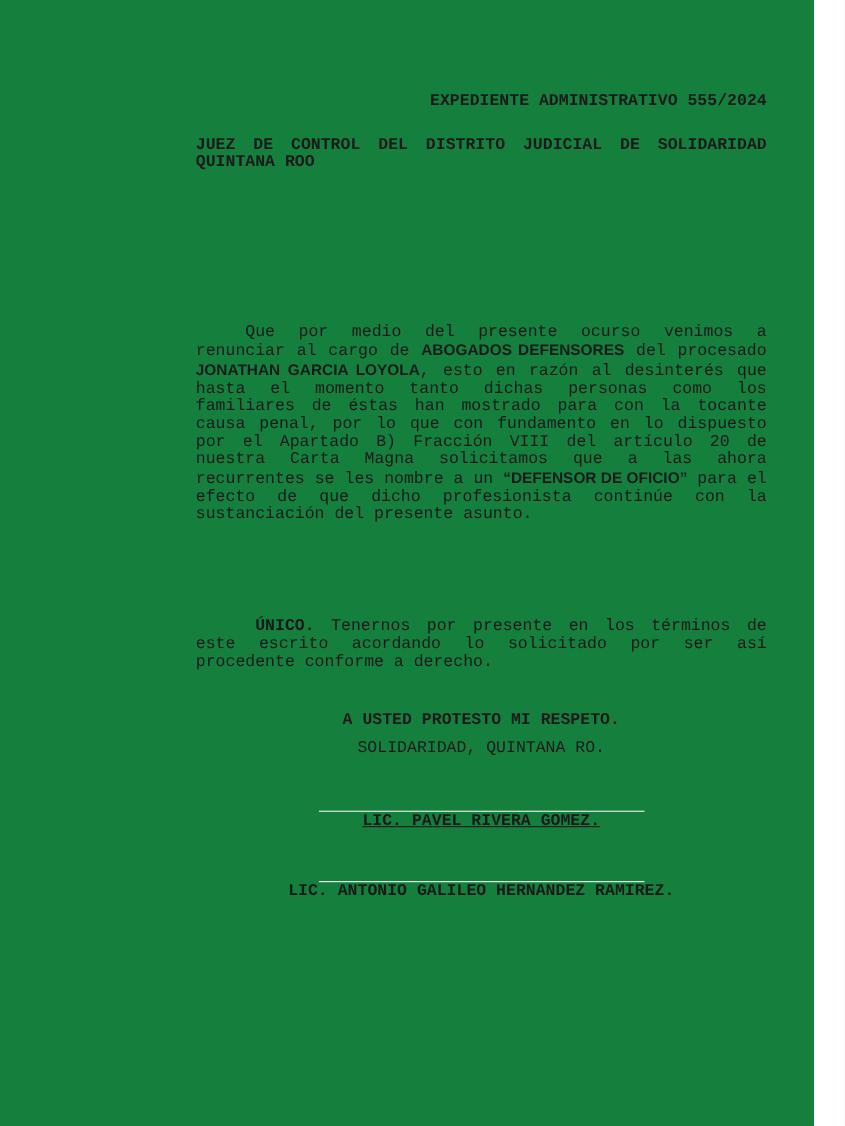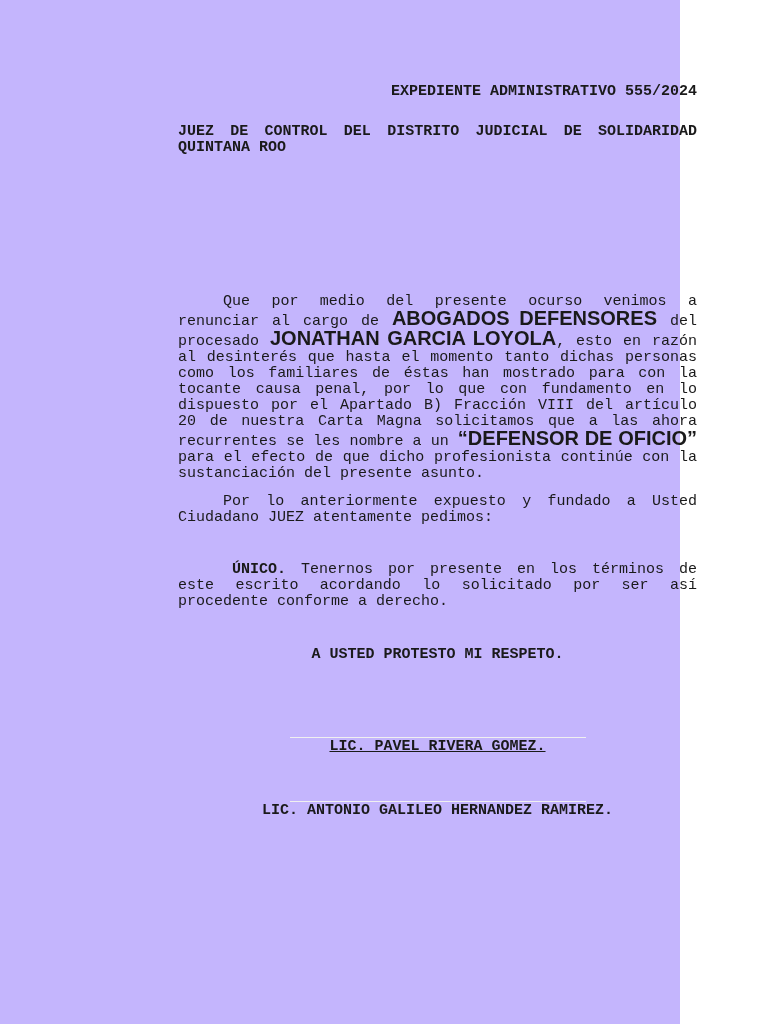"EXPEDIENTE ADMINISTRATIVO 555/2024" .page { background: #c4b5fd -> #15803d; width: 680px -> 740px }
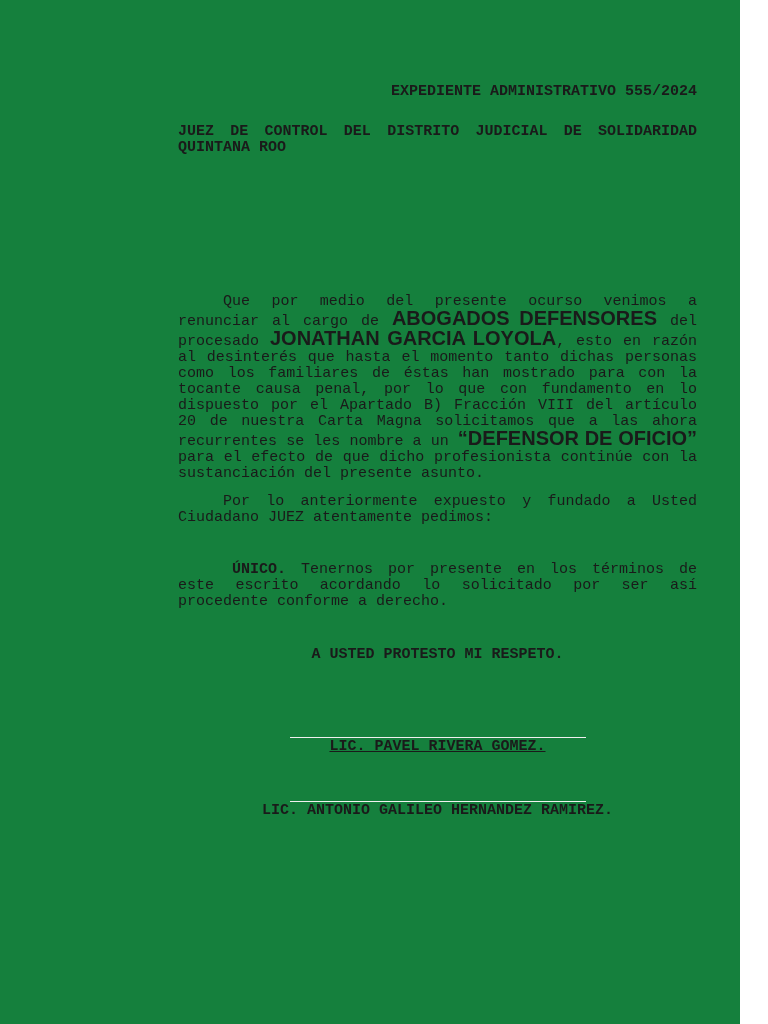"ABOGADOS DEFENSORES" .bs { font-size: 20px -> 14px }
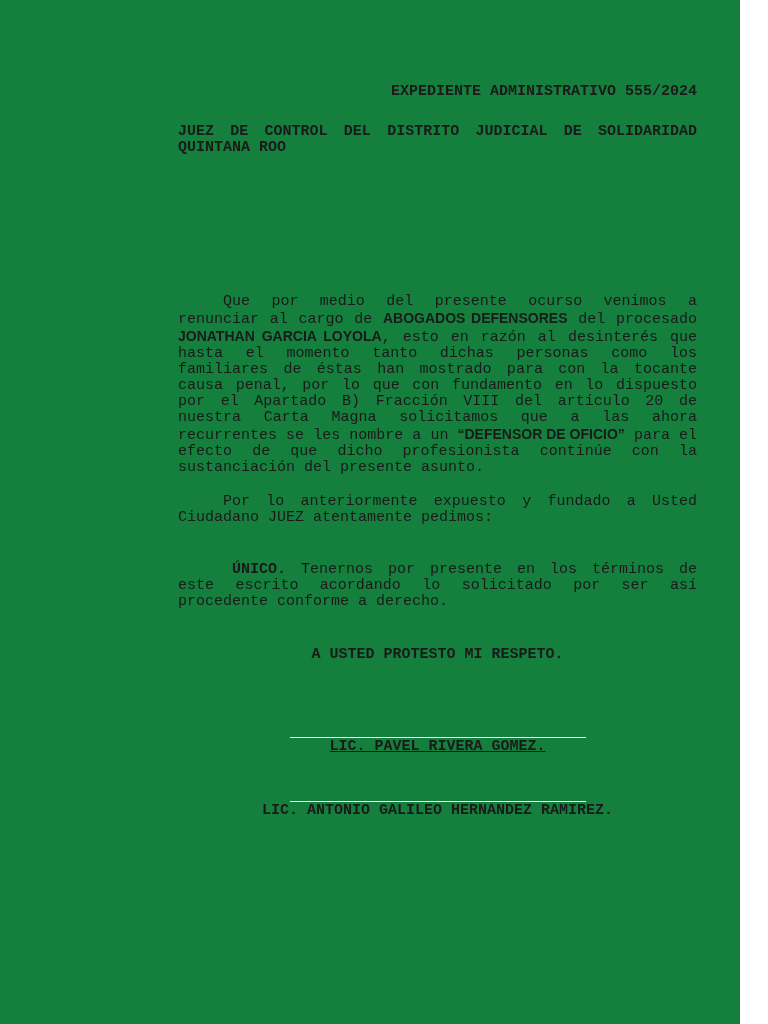"Por lo anteriormente expuesto y" p.block { html: <p>Por lo anteriormente expuesto y fundado a Usted Ciudadano JUEZ atentamente pedimos:</p> -> none }
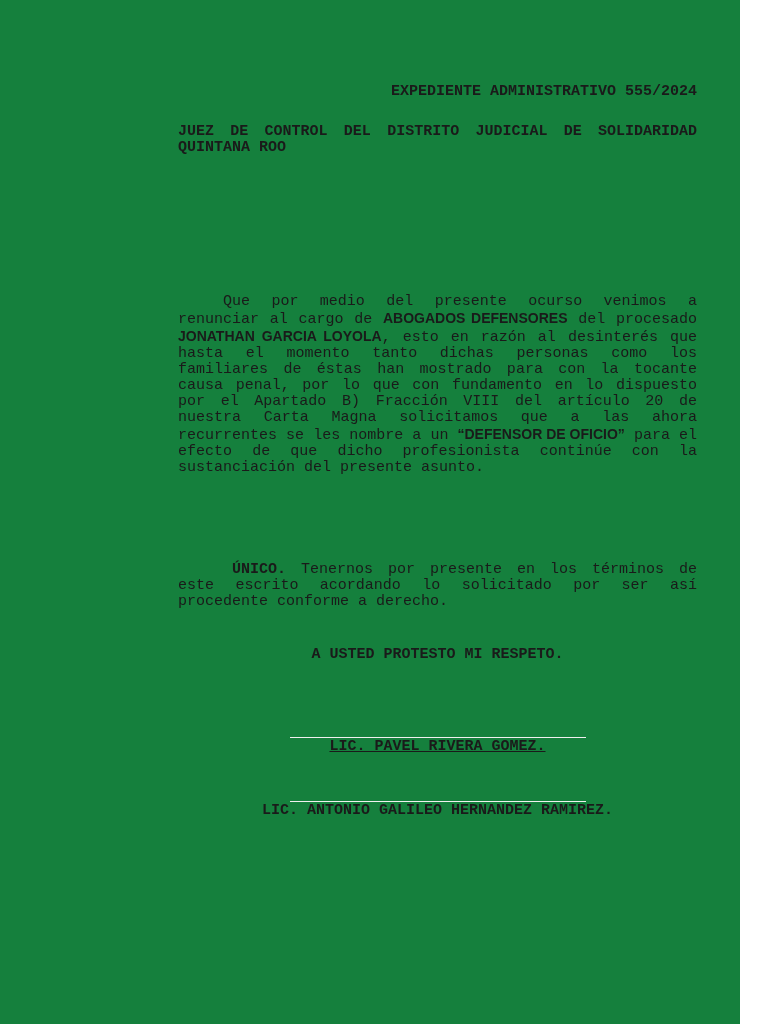"SOLIDARIDAD, QUINTANA RO." p.center { html: none -> <p>SOLIDARIDAD, QUINTANA RO.</p> }
